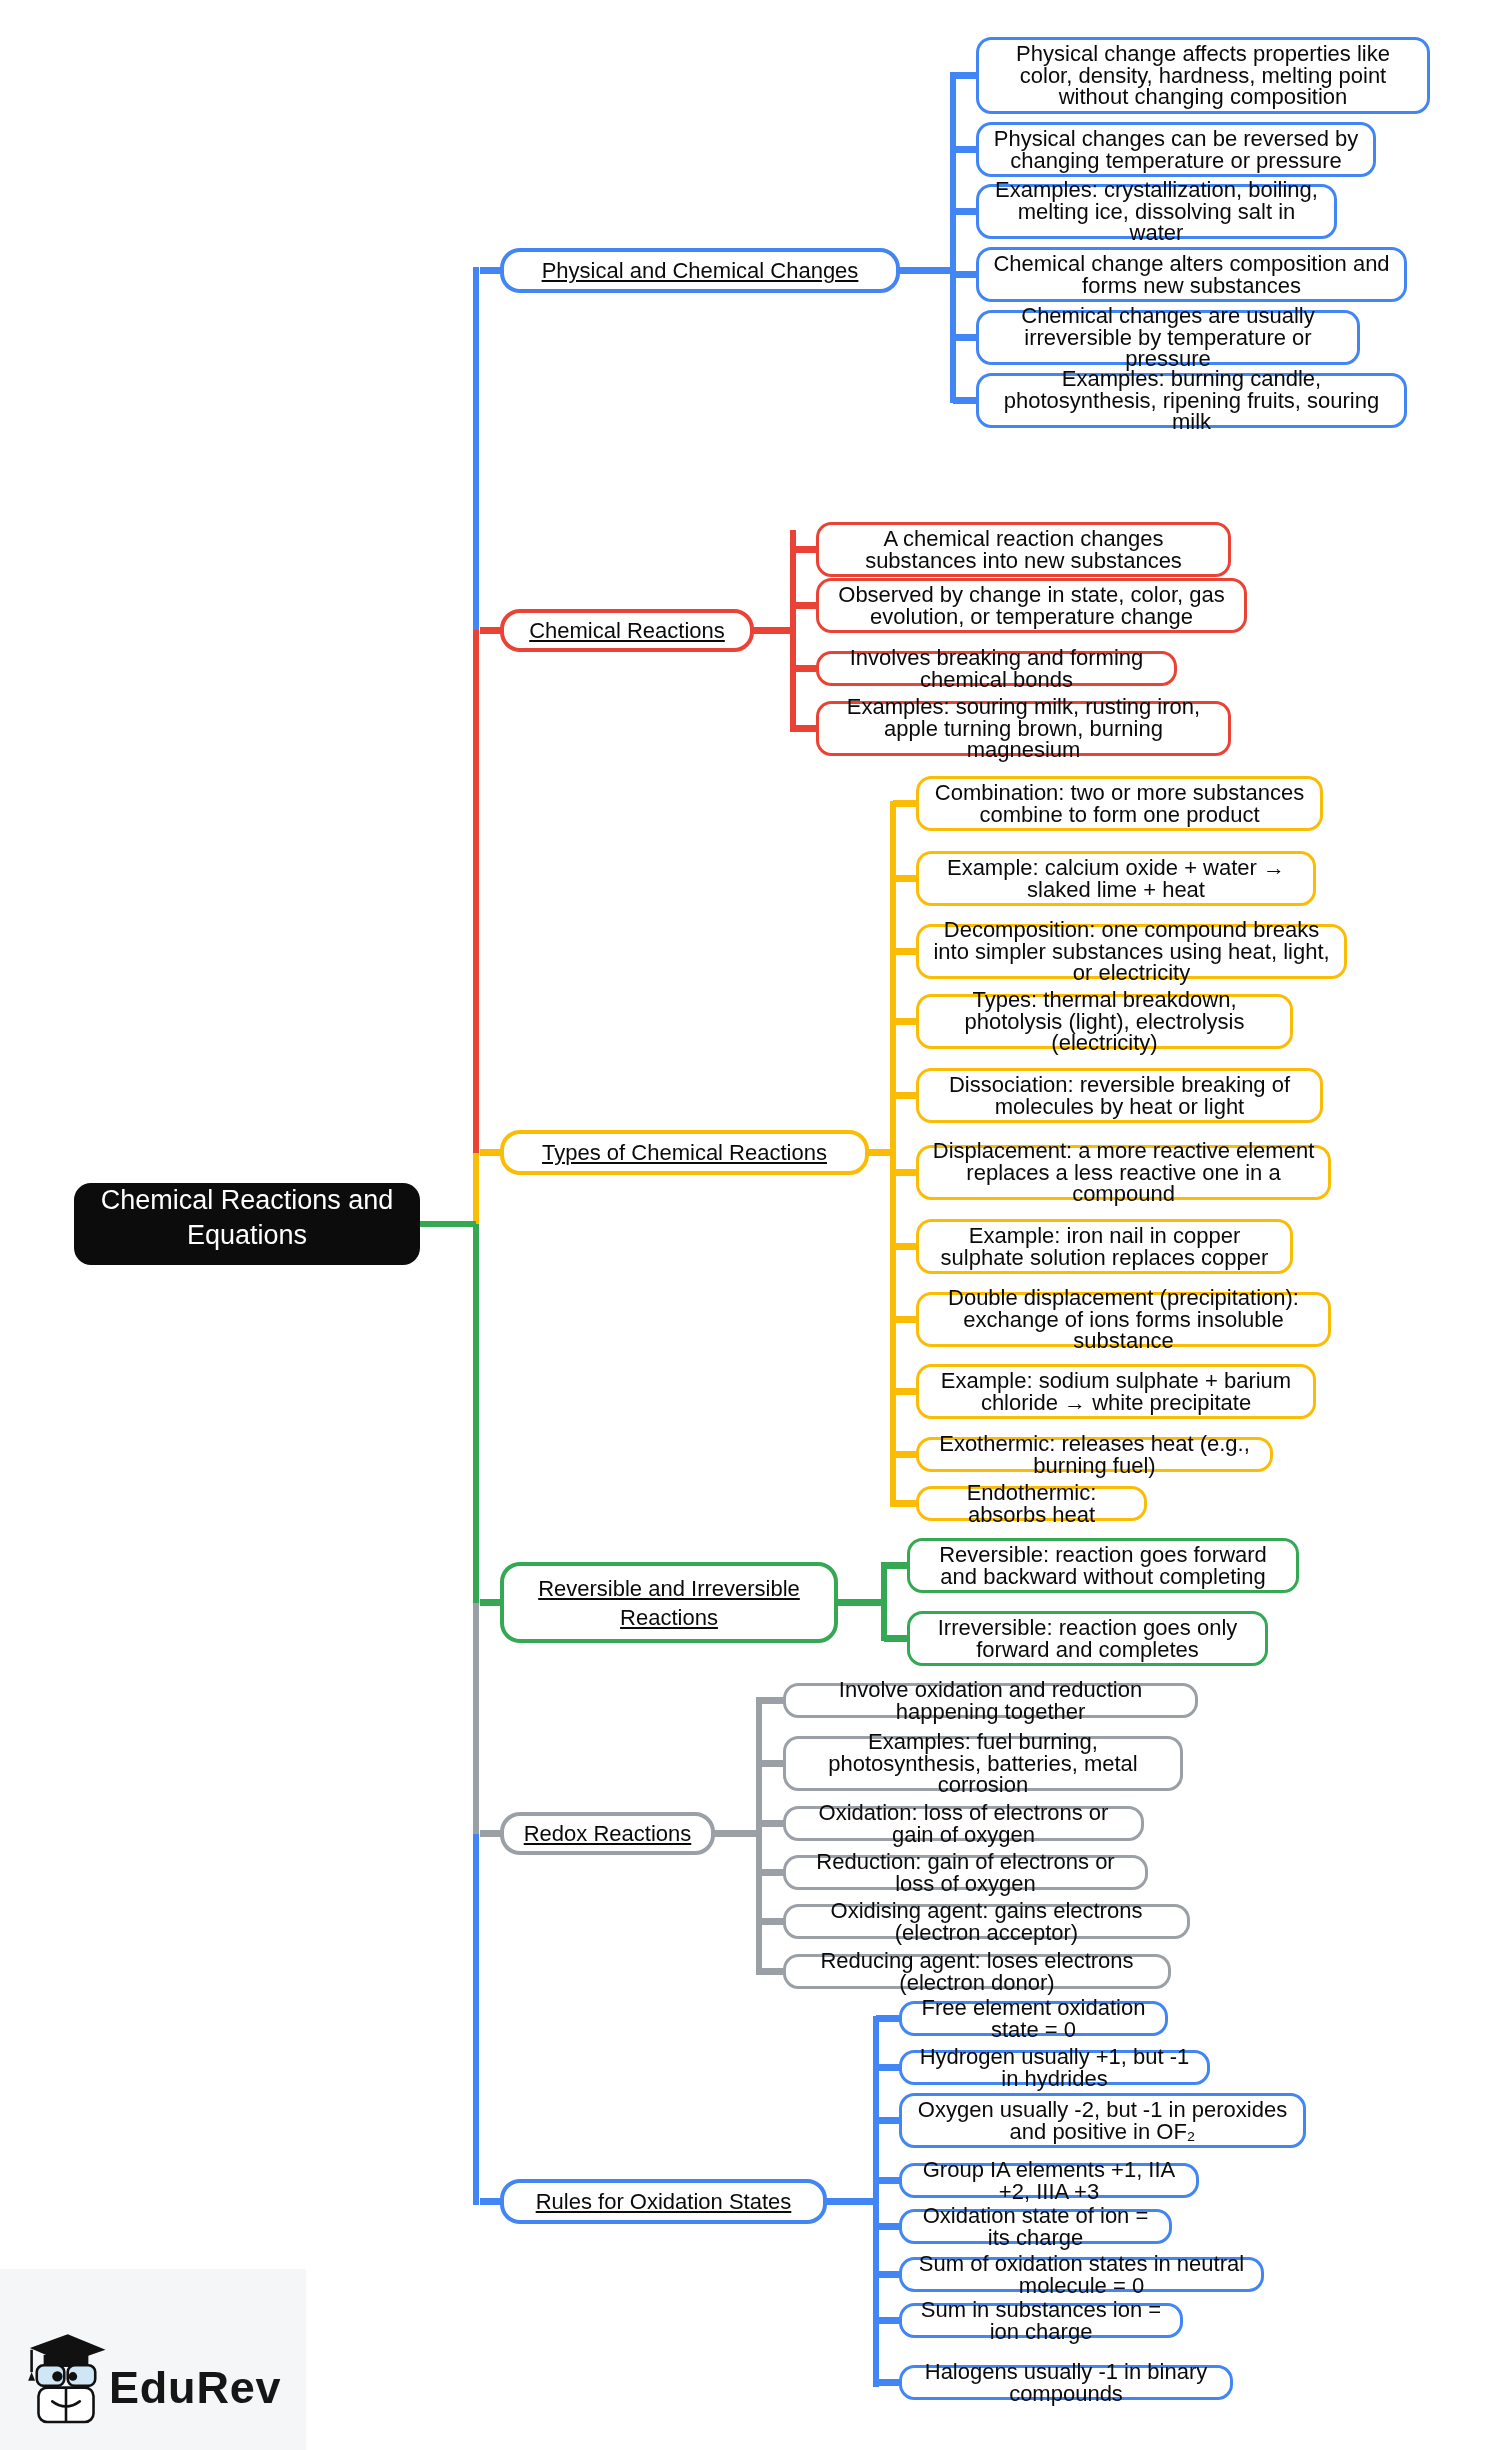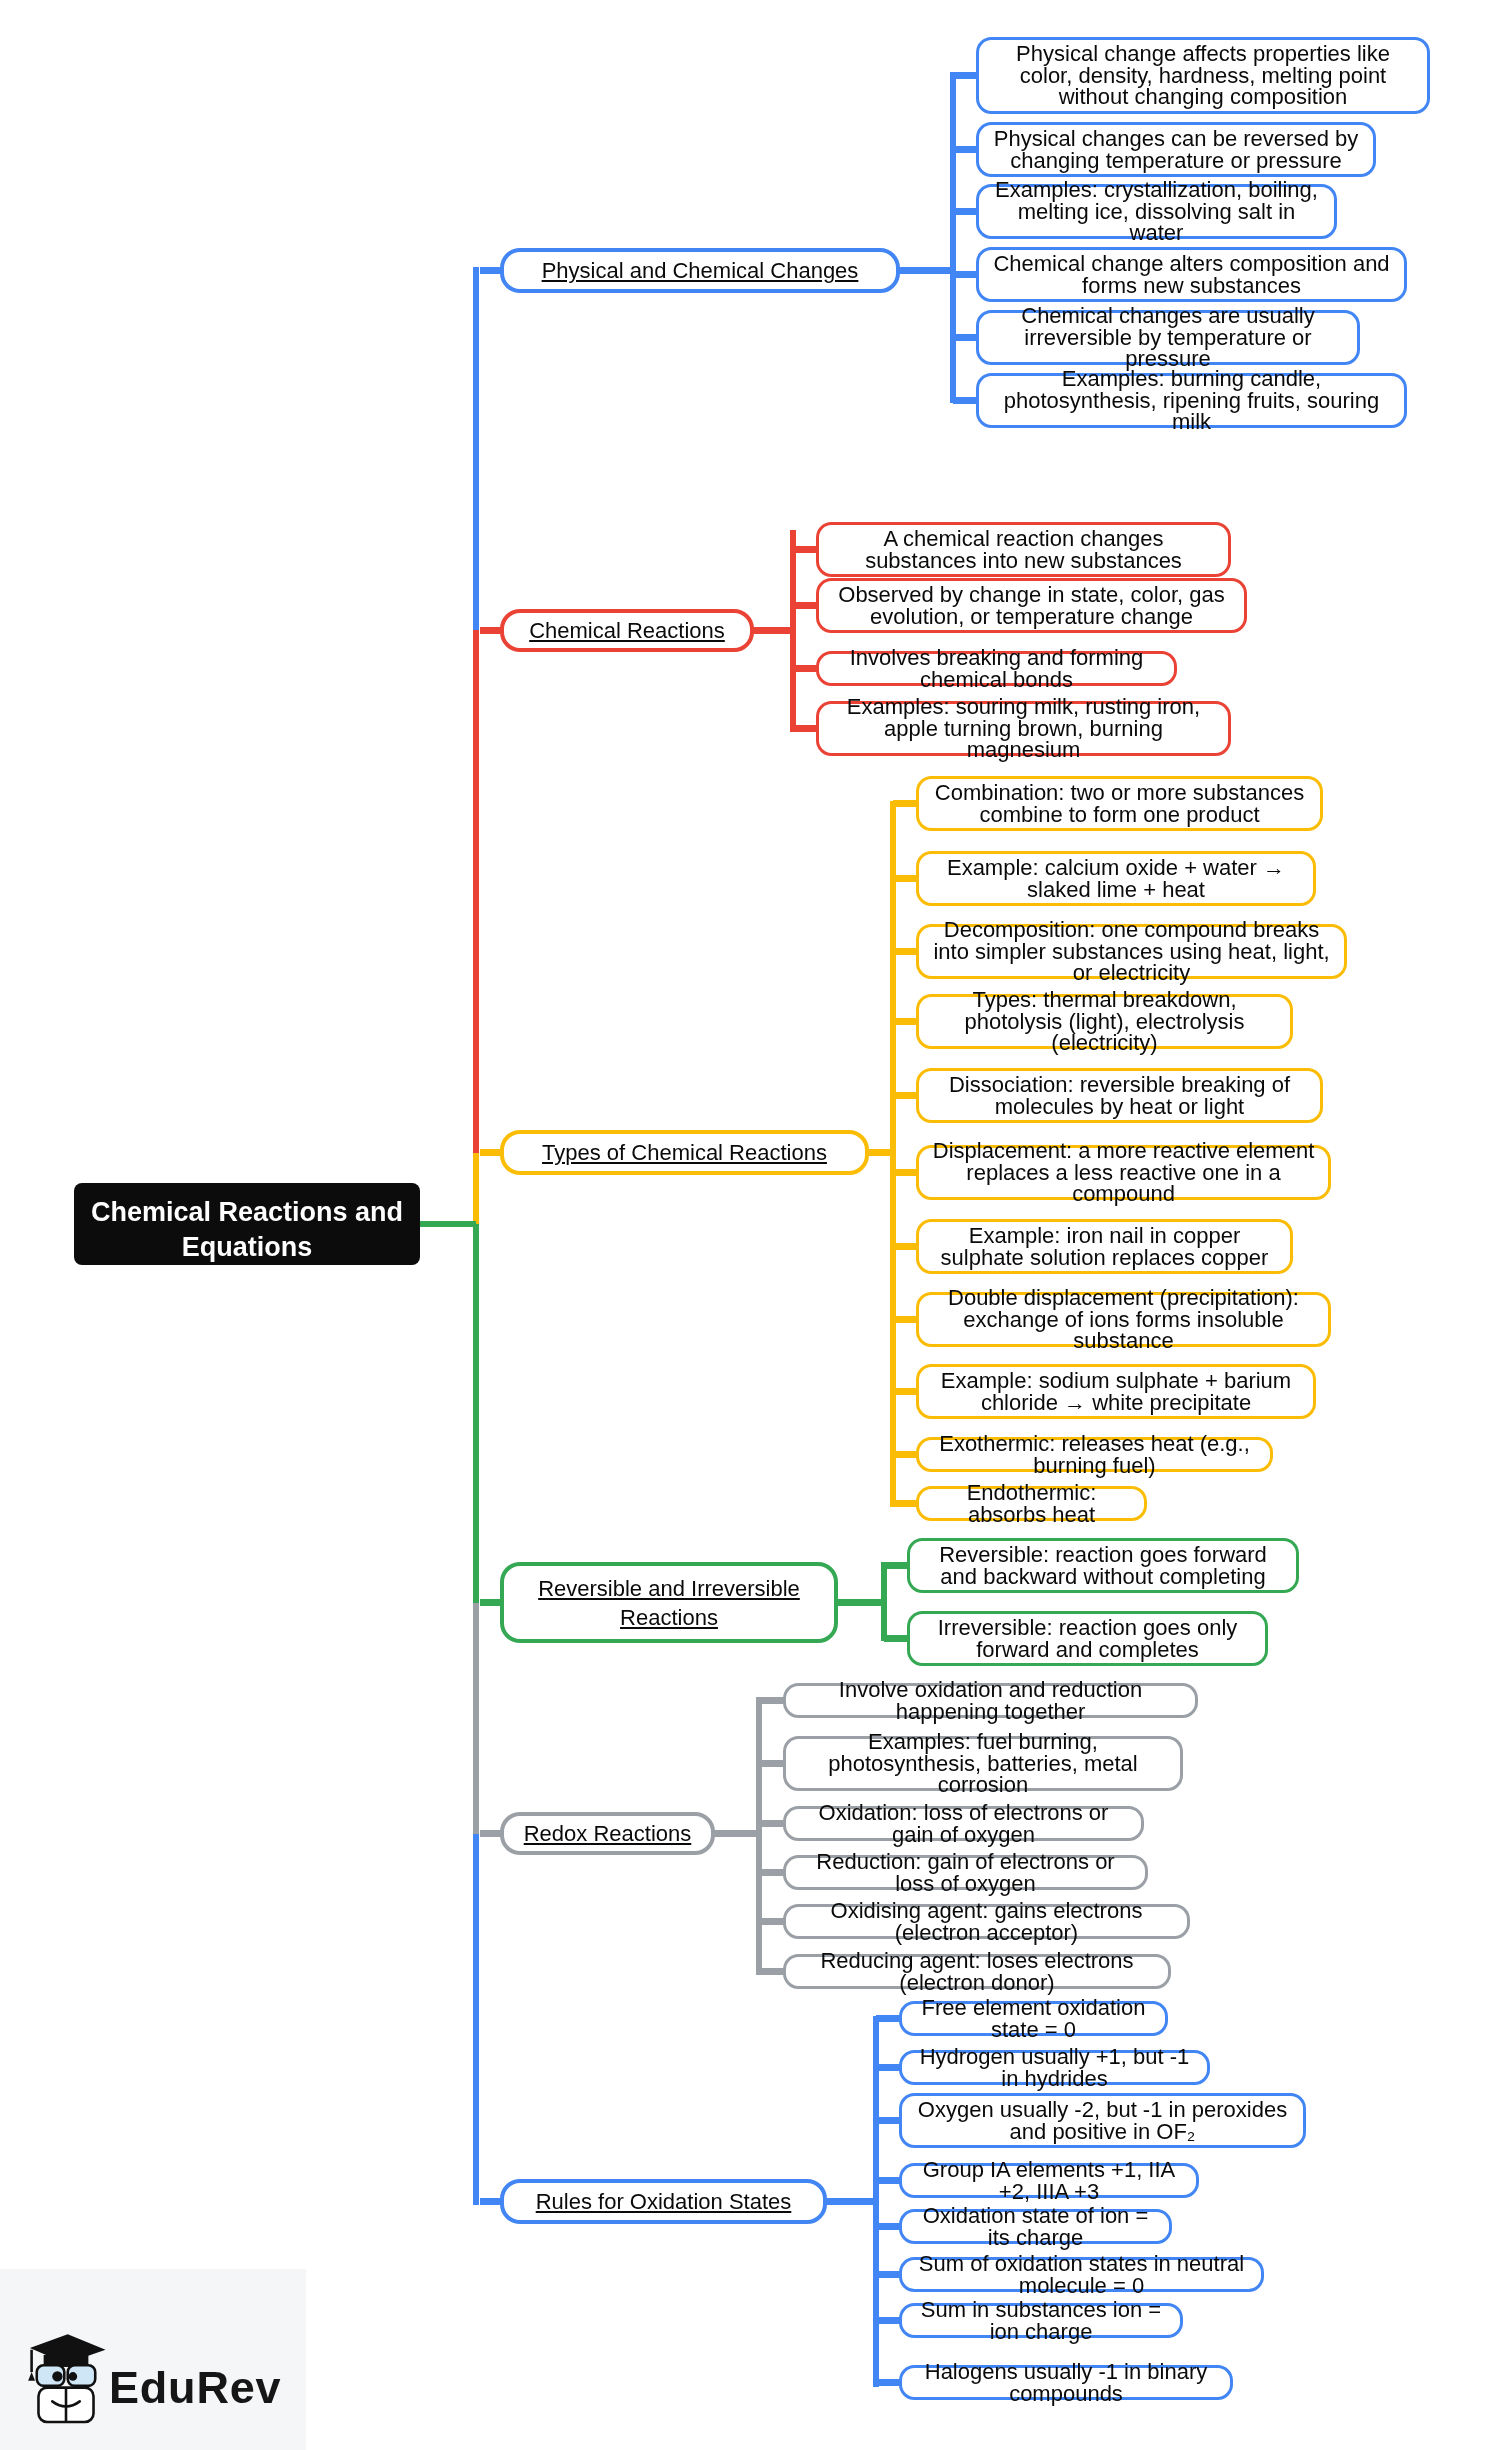"Chemical Reactions and Equations" .root { align-items: flex-end -> flex-start; border-radius: 8px -> 17px; font-weight: bold -> normal }
